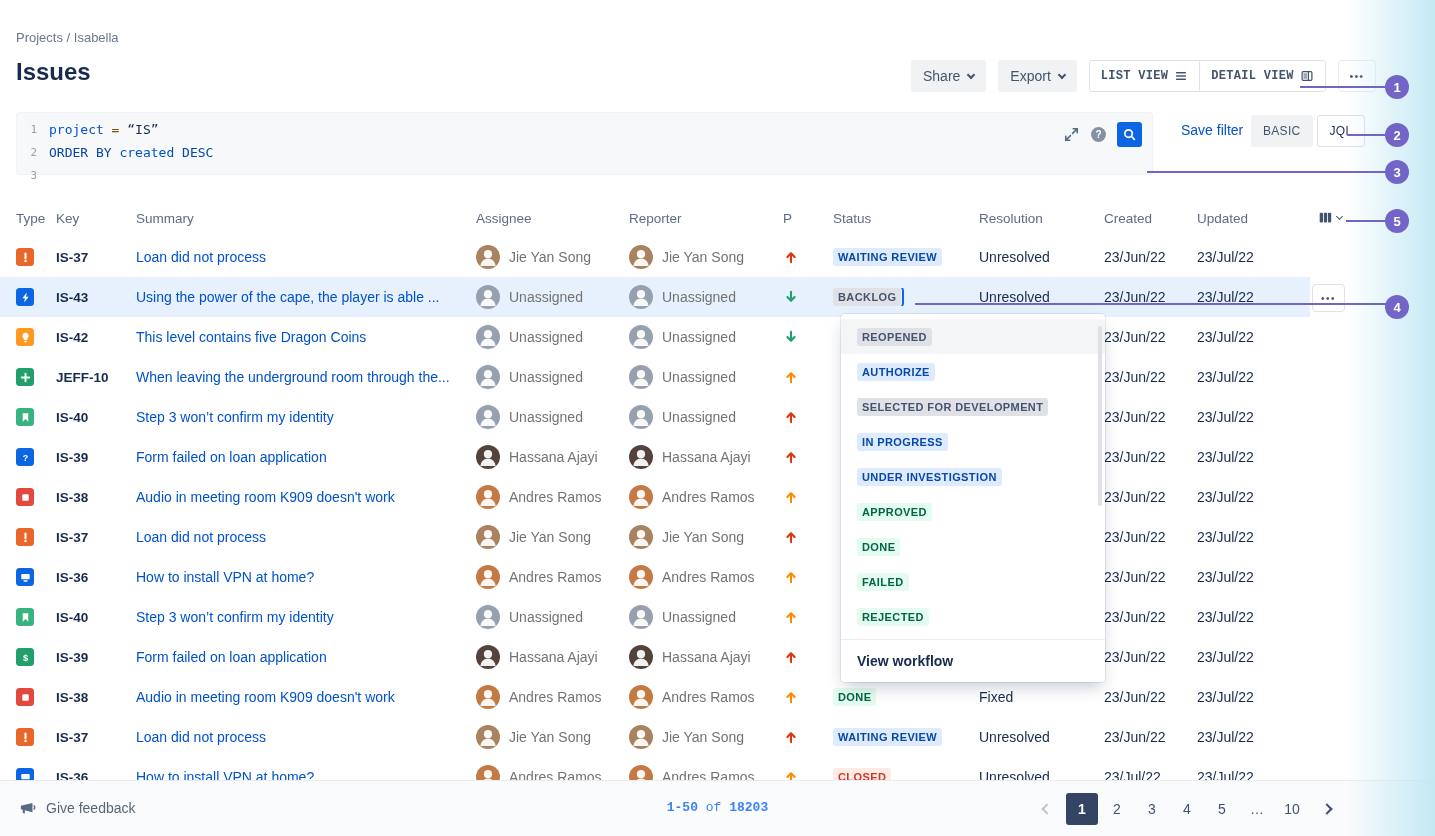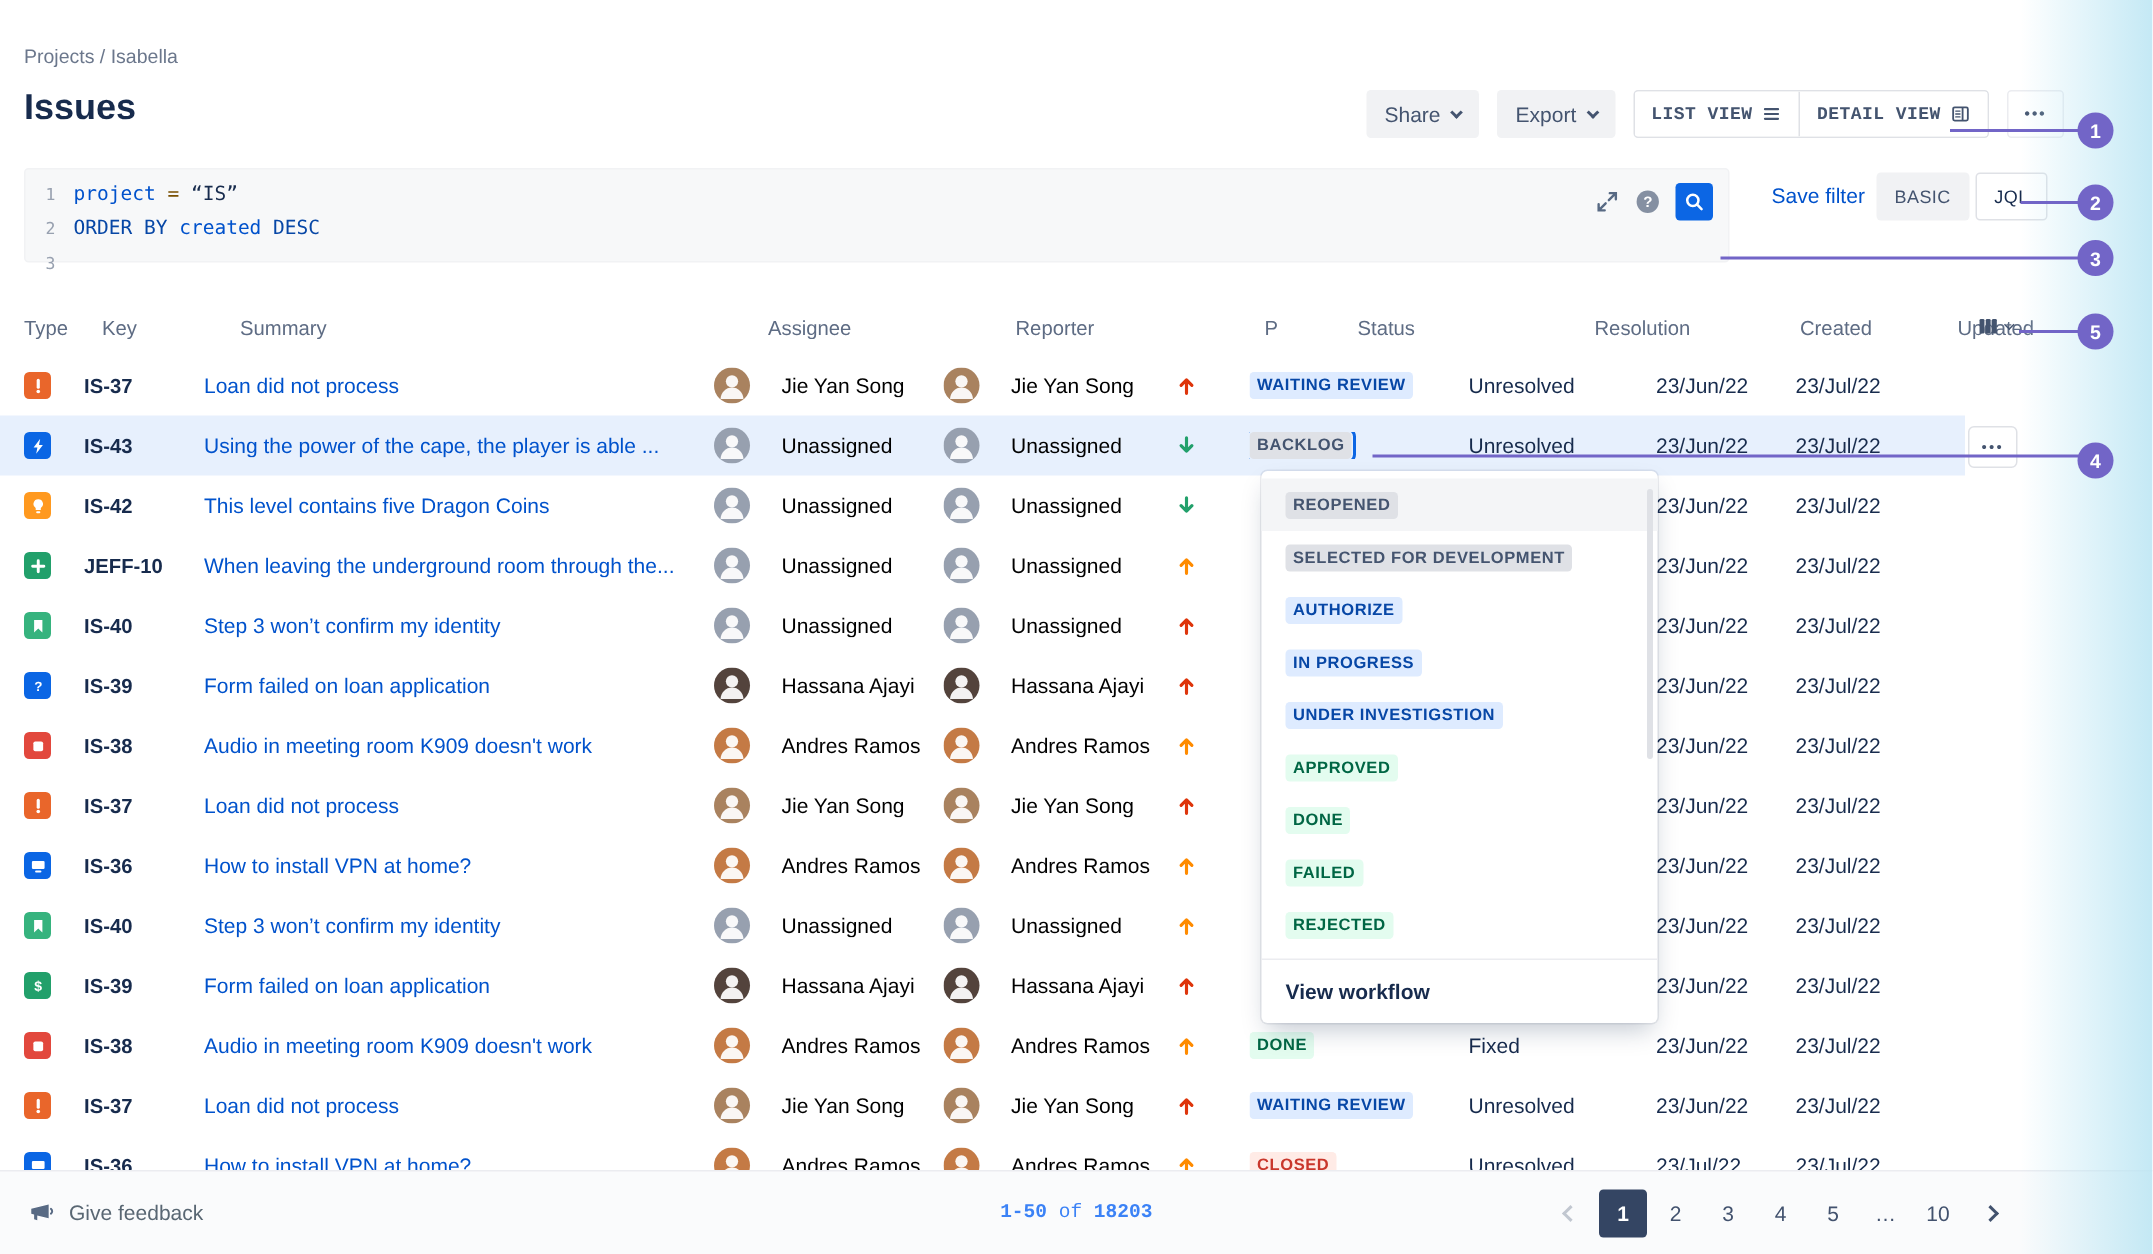"Type" .t-head { gap: 12px -> none }
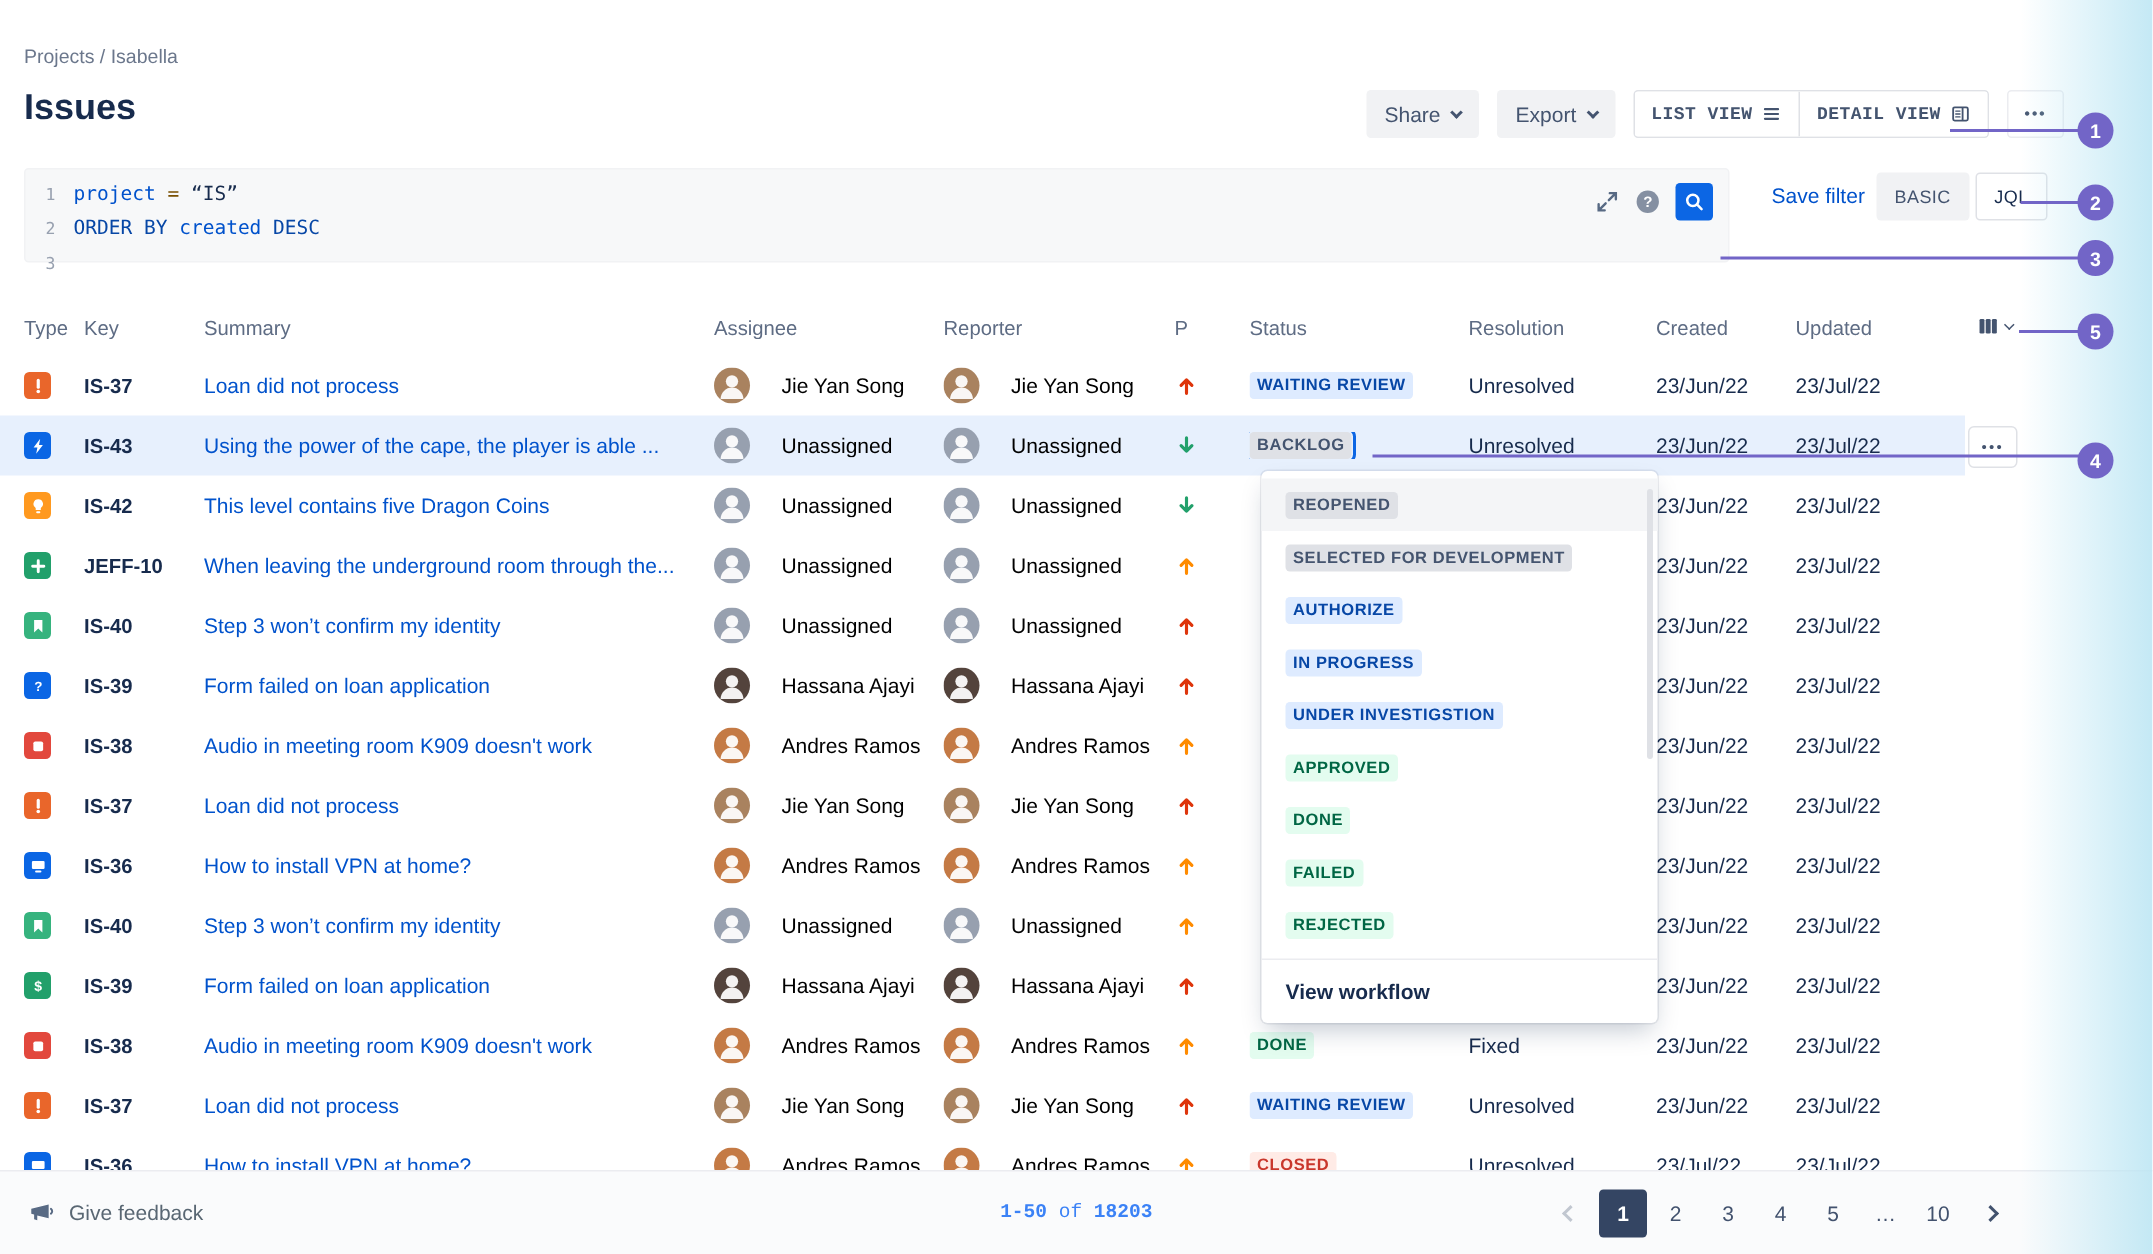"Jie Yan Song" .pname { color: #000000 -> #737373; margin-left: 12px -> none }
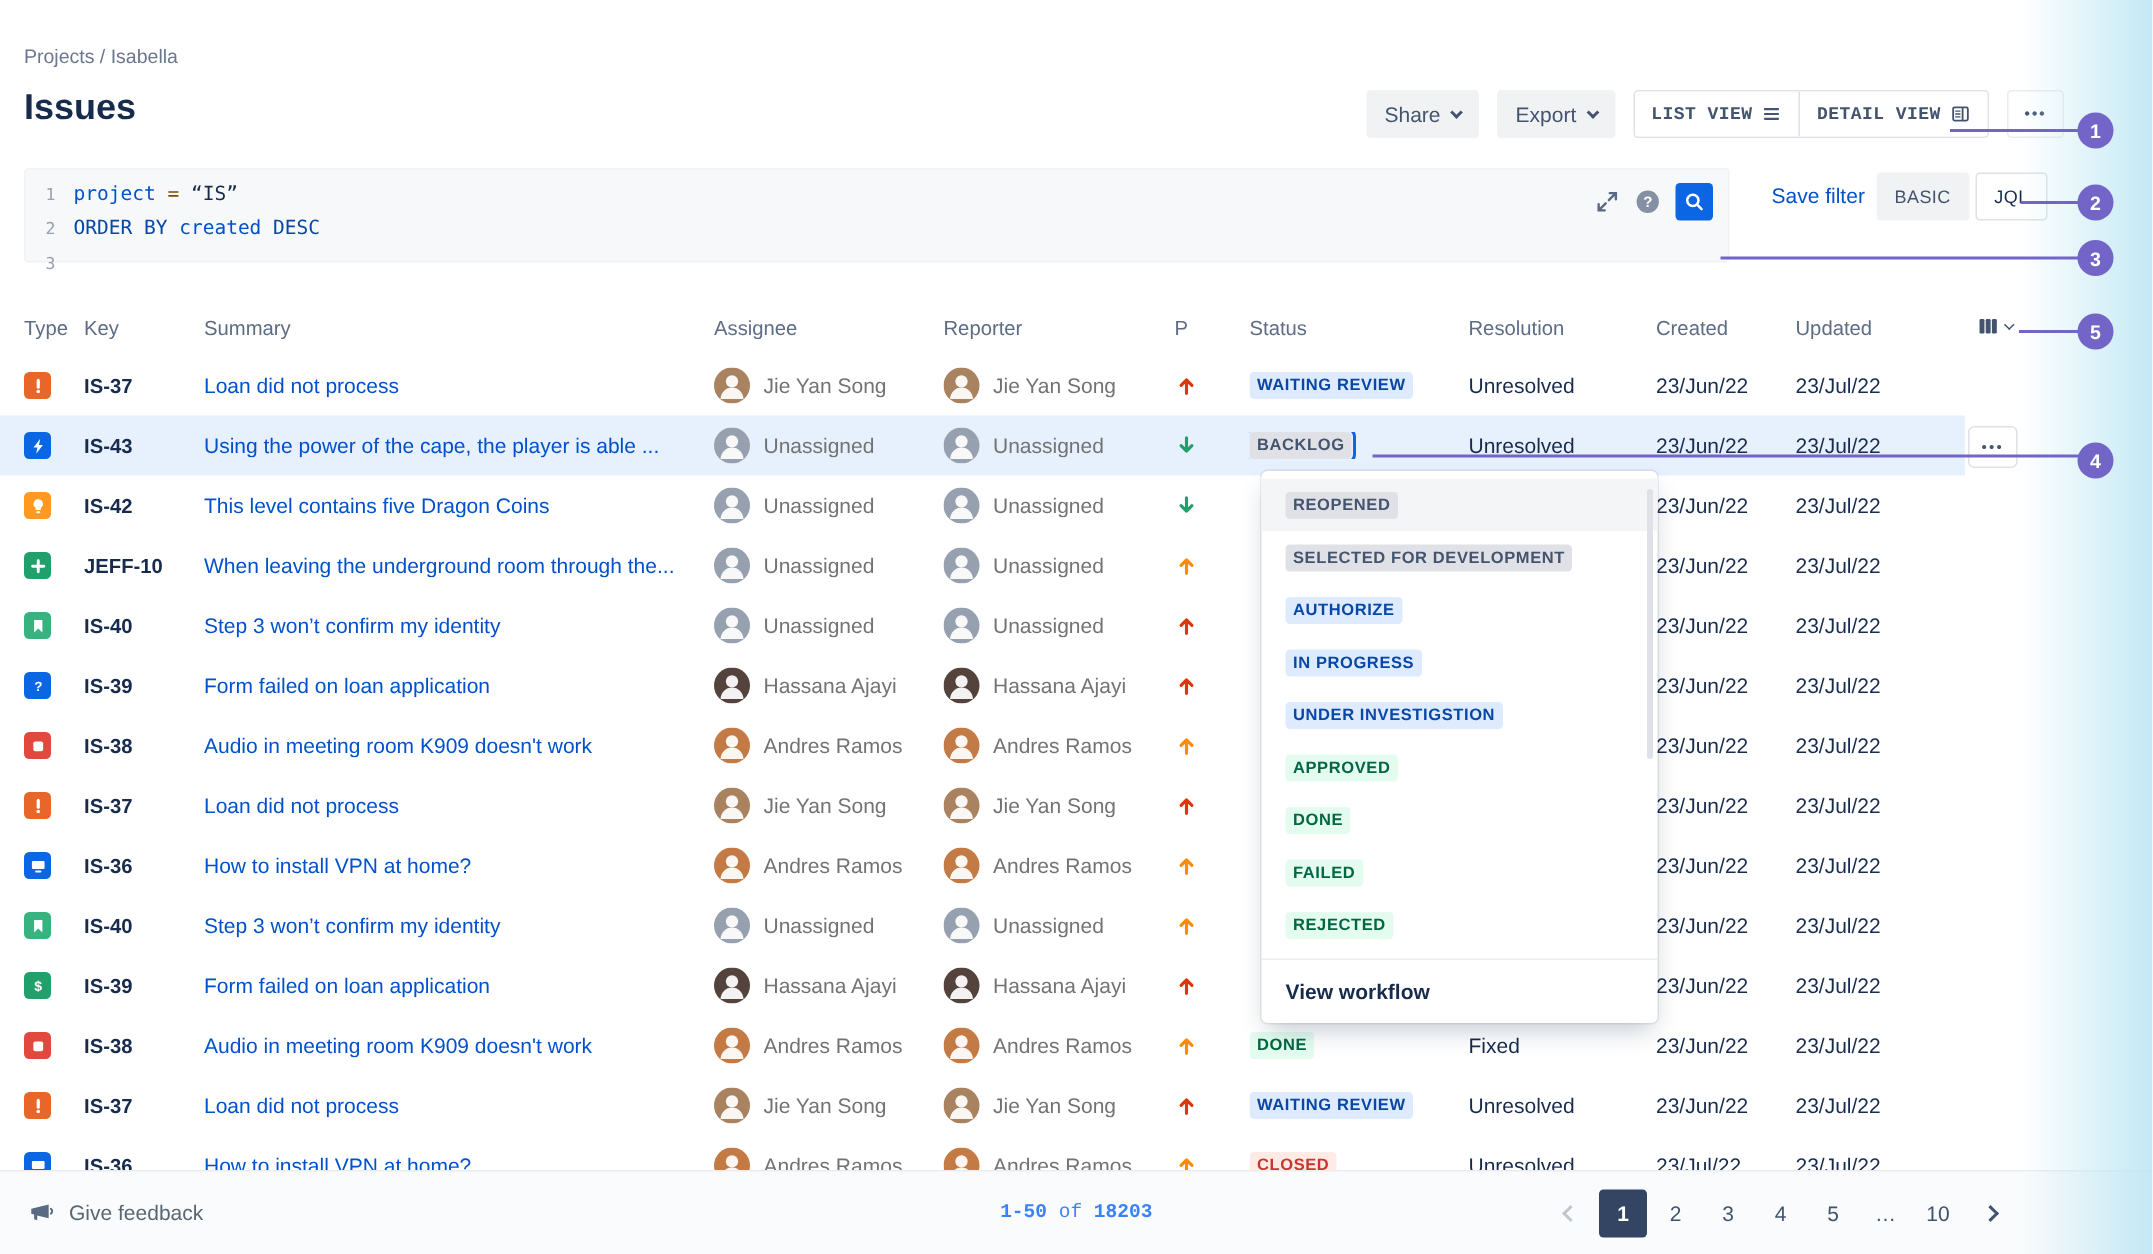"SELECTED FOR DEVELOPMENT" div.dd-item { order: before "AUTHORIZE" -> after "AUTHORIZE" }
